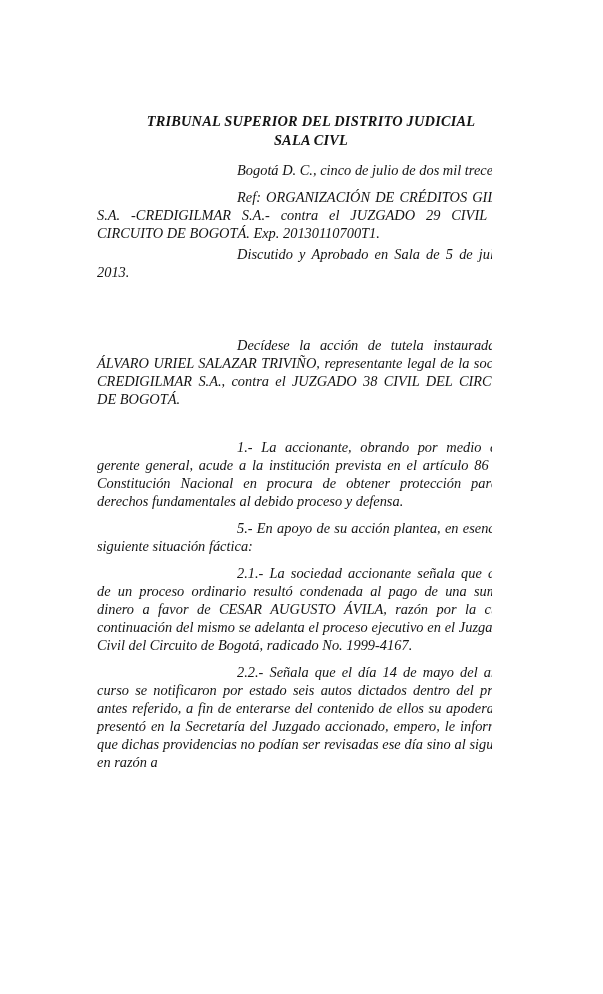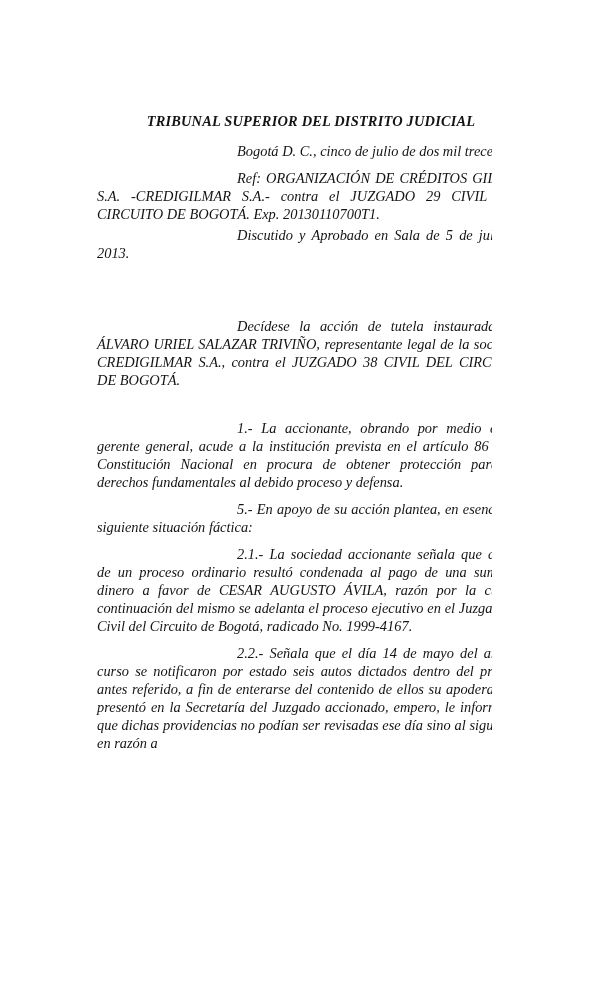"SALA CIVL" div.doc-title { html: none -> <div>SALA CIVL</div> }
